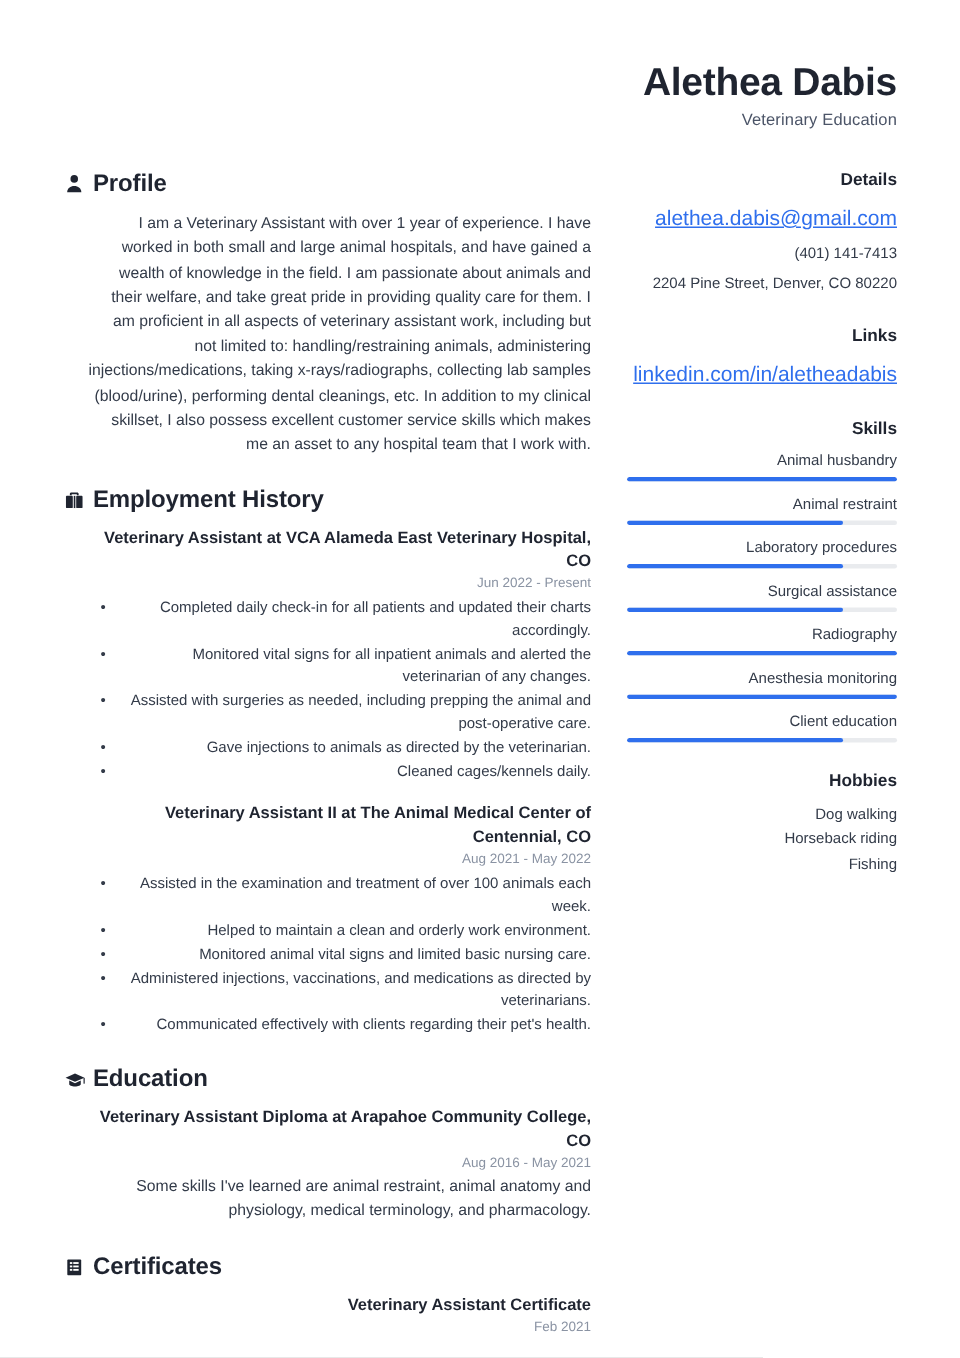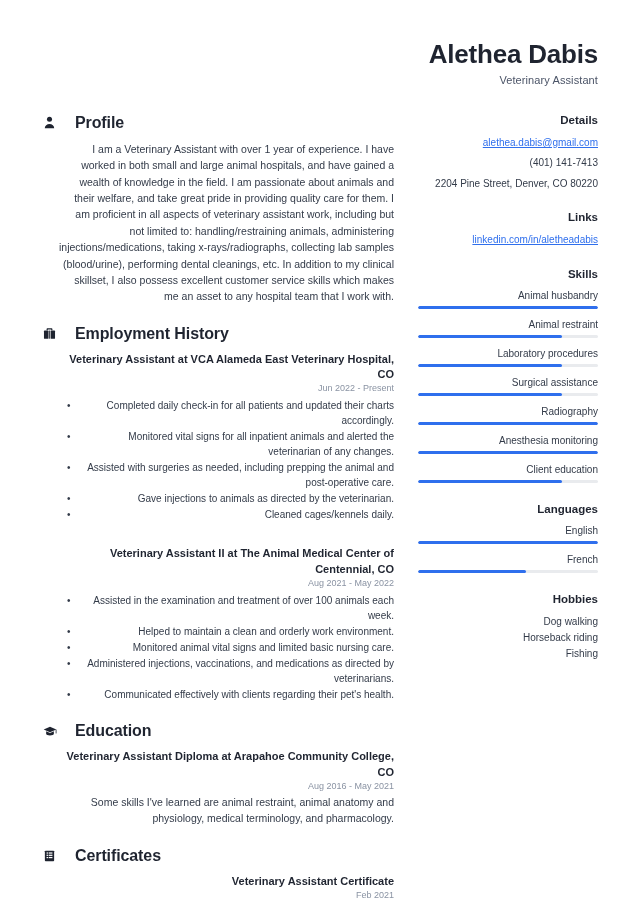"Veterinary Assistant" p.job-title { text: Assistant -> Education }
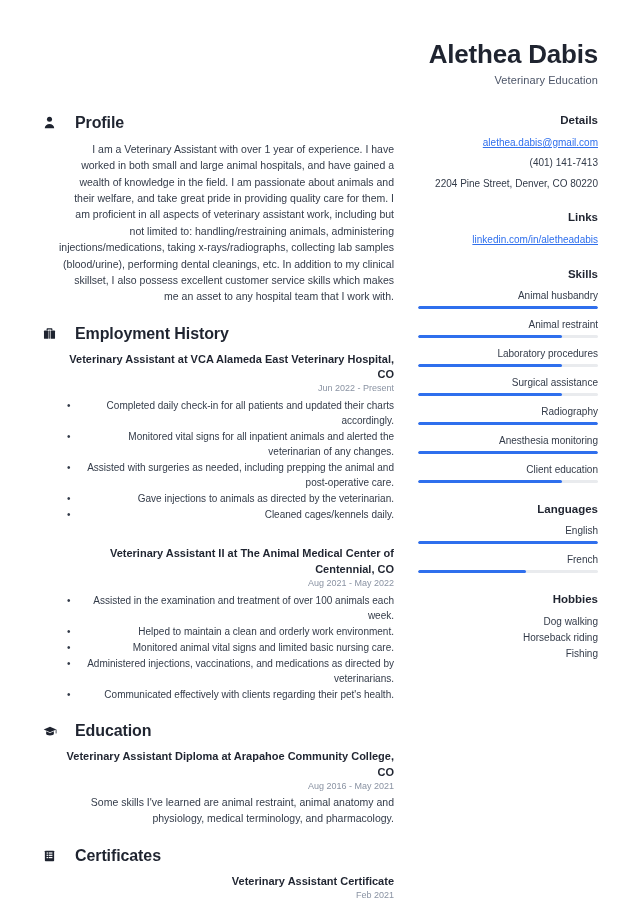"Profile" .section-head { gap: 18px -> 5px }
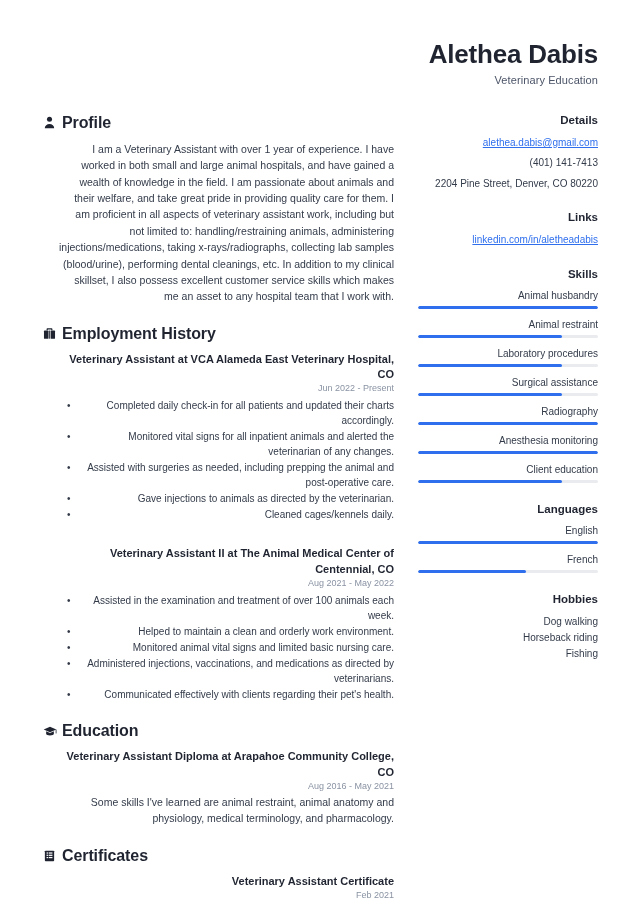"alethea.dabis@gmail.com" .side-link { font-size: 10px -> 14px }
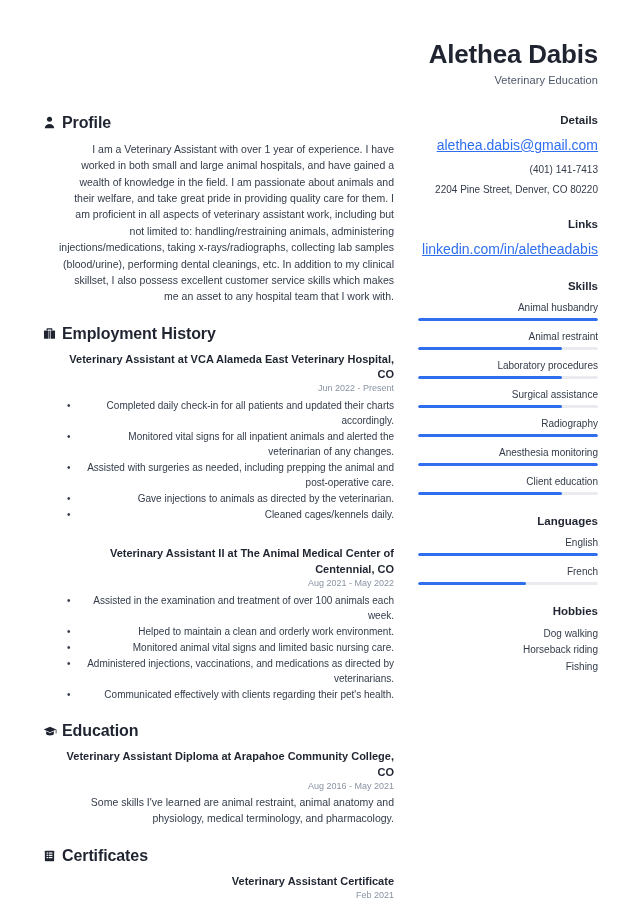"Veterinary Assistant at VCA Alameda" .entry { margin-bottom: 24px -> 13px }
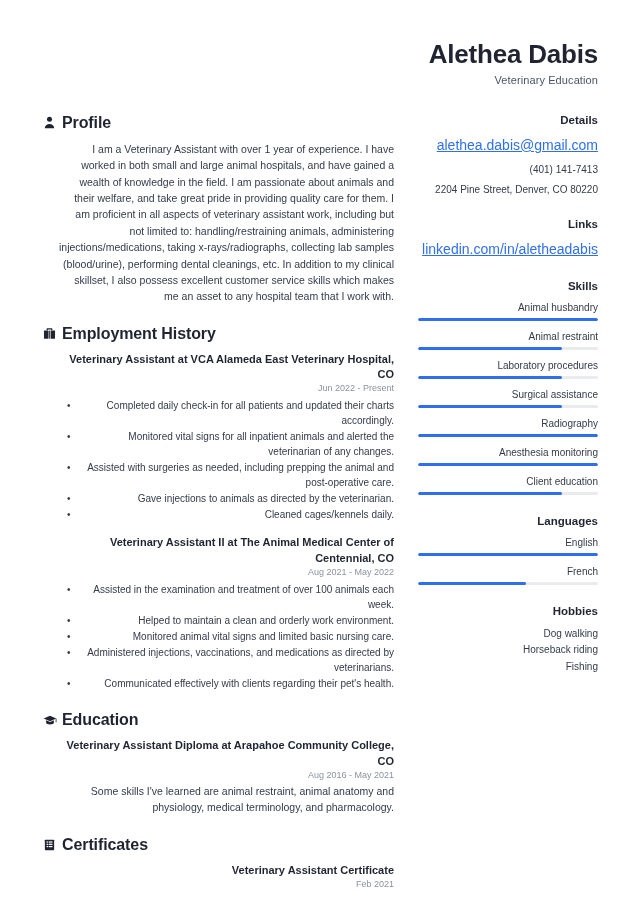"Languages" div.side-section { html: <div> <p>Languages</p> <div> <div>English</div> <div> <div></div> </div> </div> <div> <div>French</div> <div> <div></div> </div> </div> </div> -> none }
